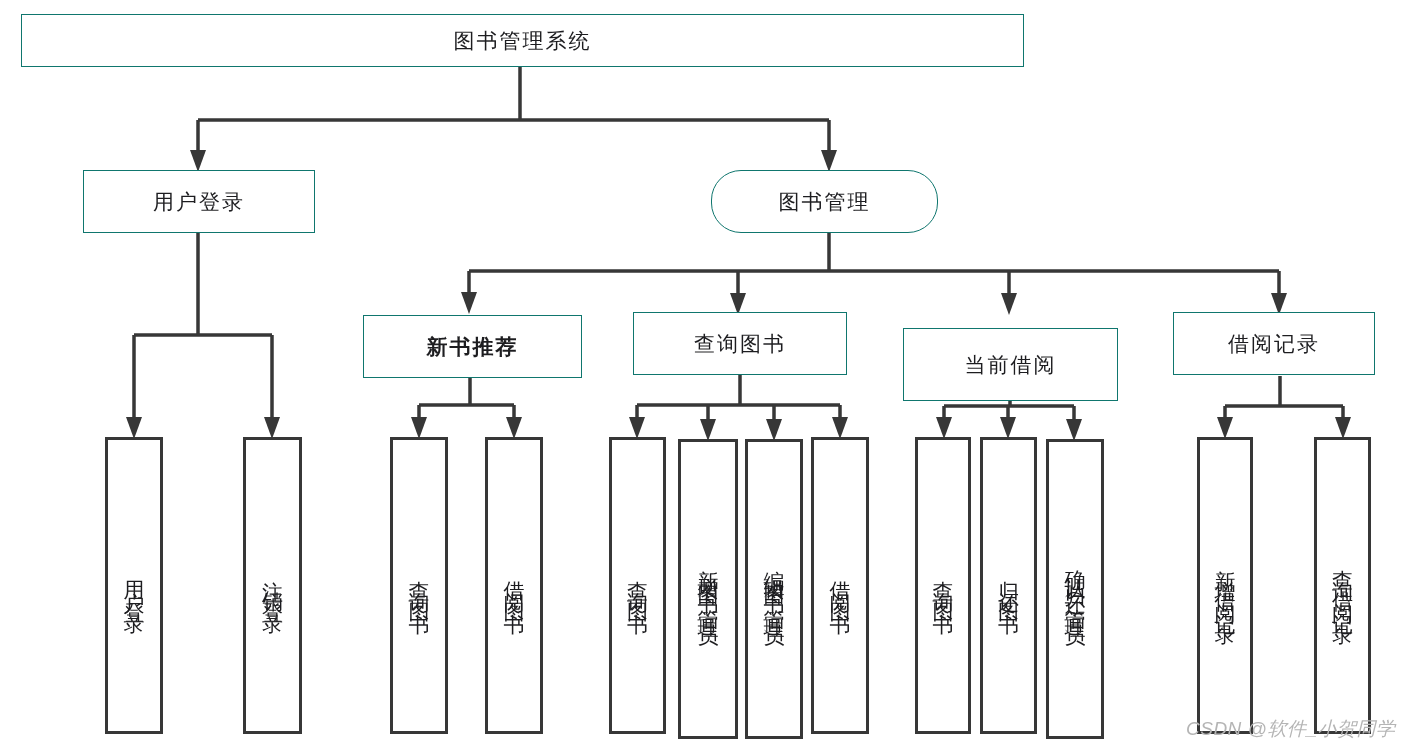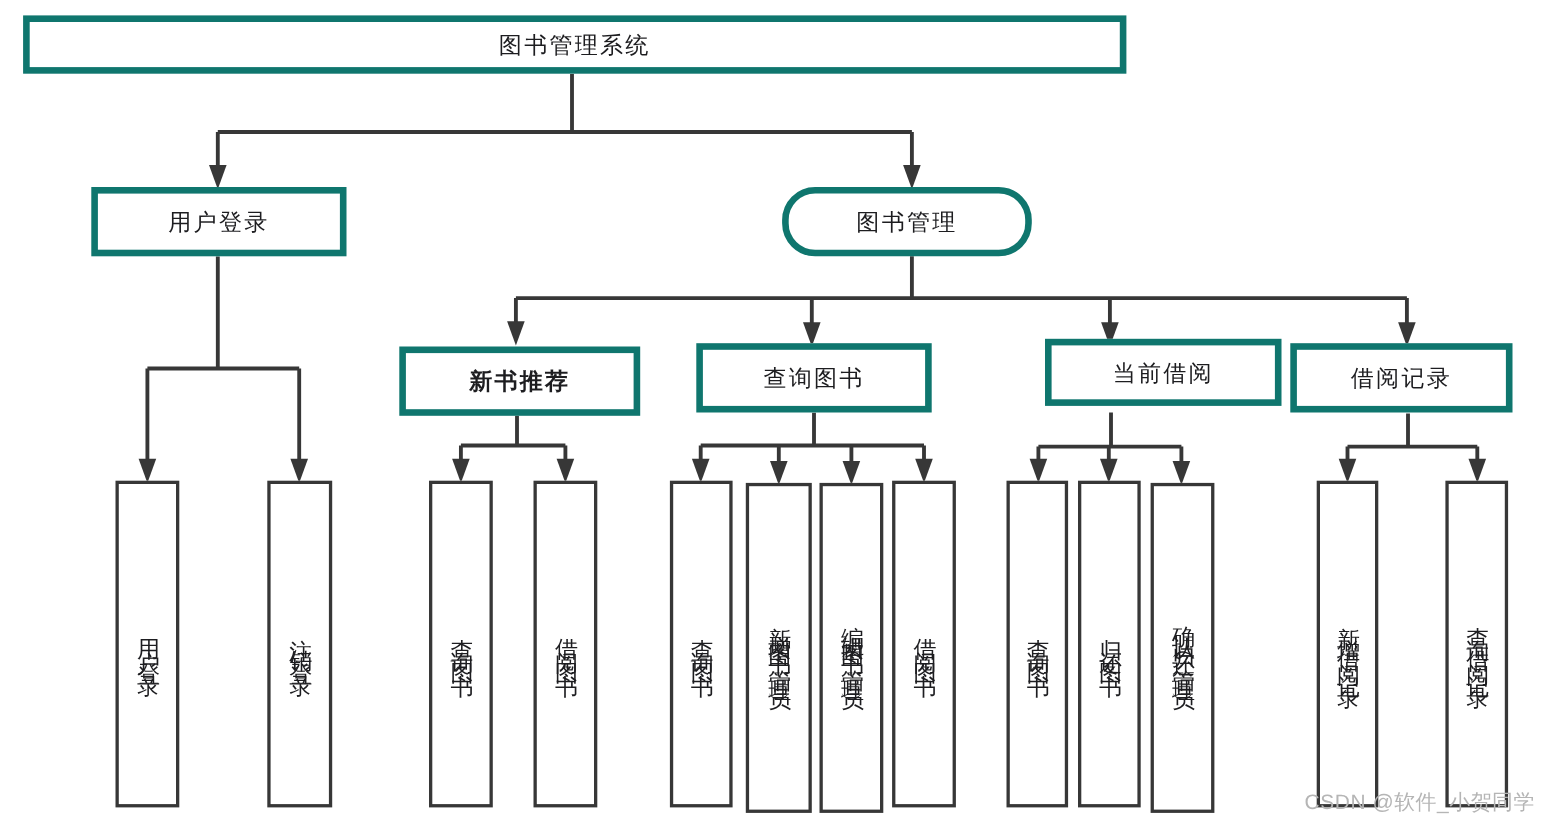"图书管理系统" .hbox { border: 6px solid #0f766e -> 1px solid #0f766e }
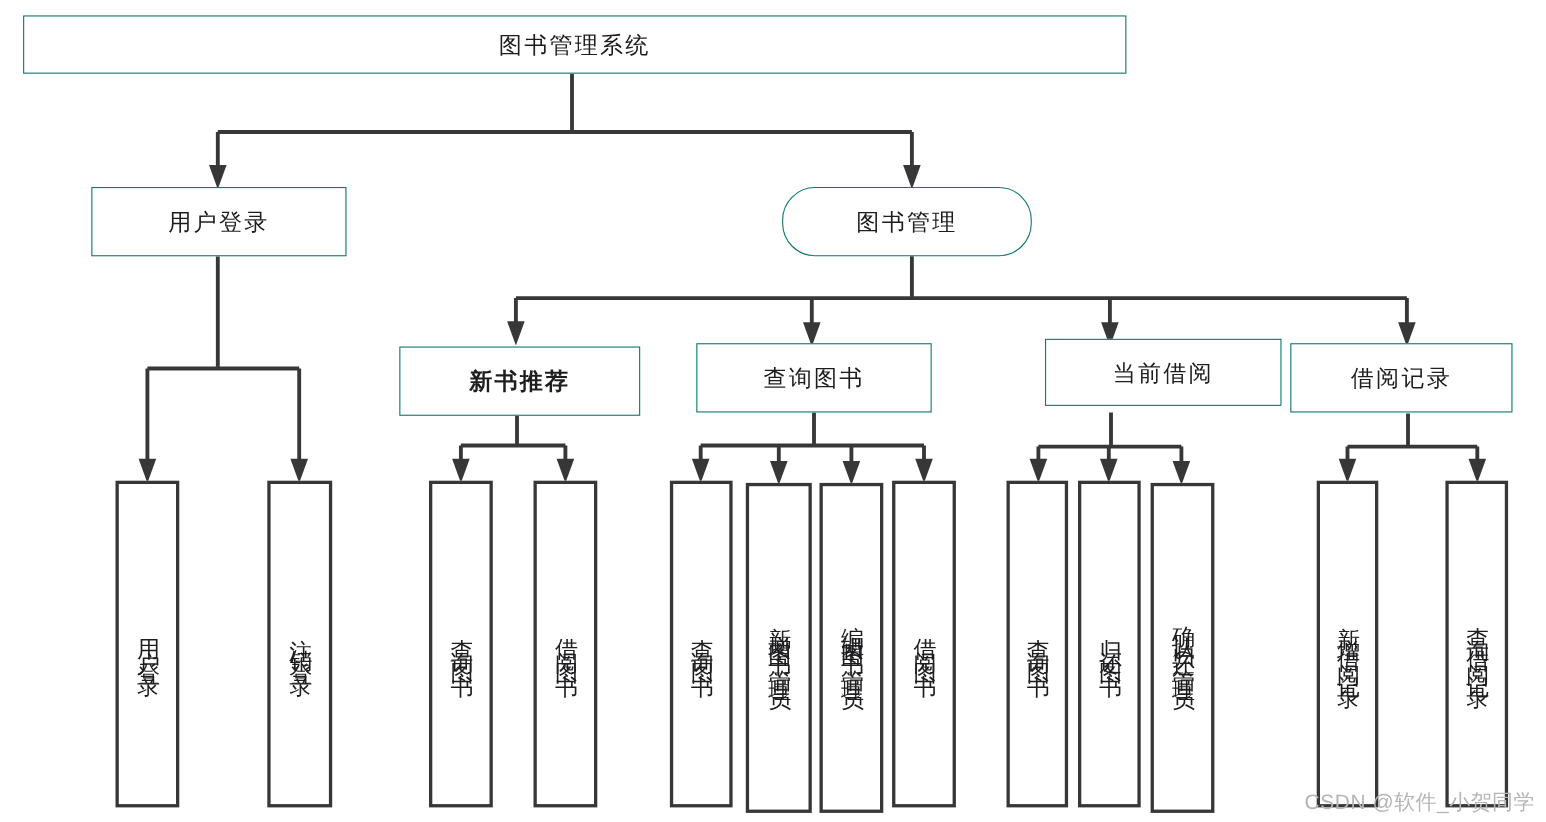"当前借阅" div.hbox { height: 61px -> 73px; margin-left: 47px -> none; top: 308px -> 328px }
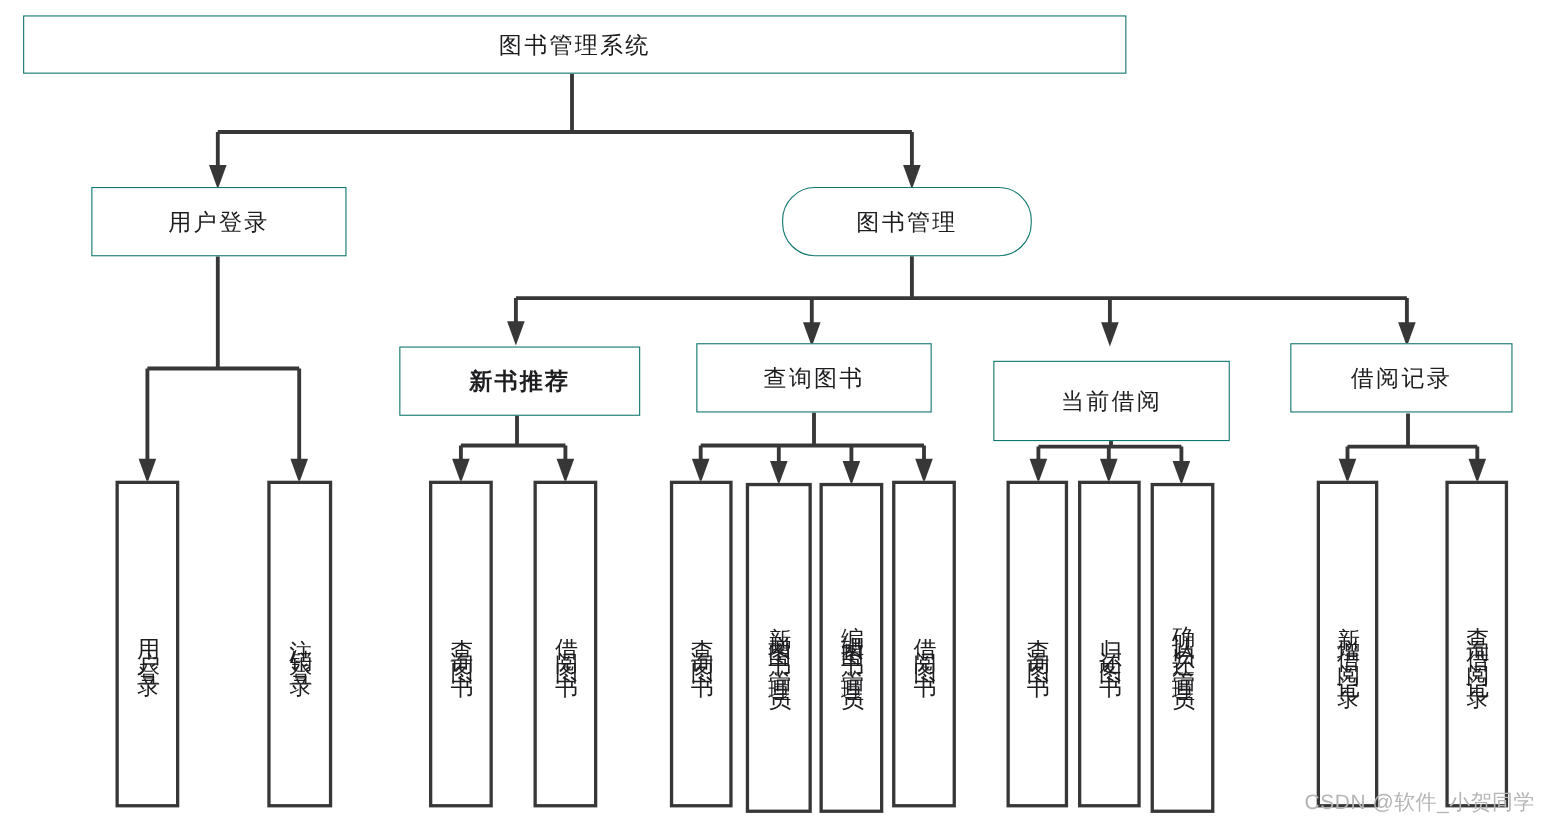"CSDN @软件_小贺同学" .watermark { font-style: none -> italic }
